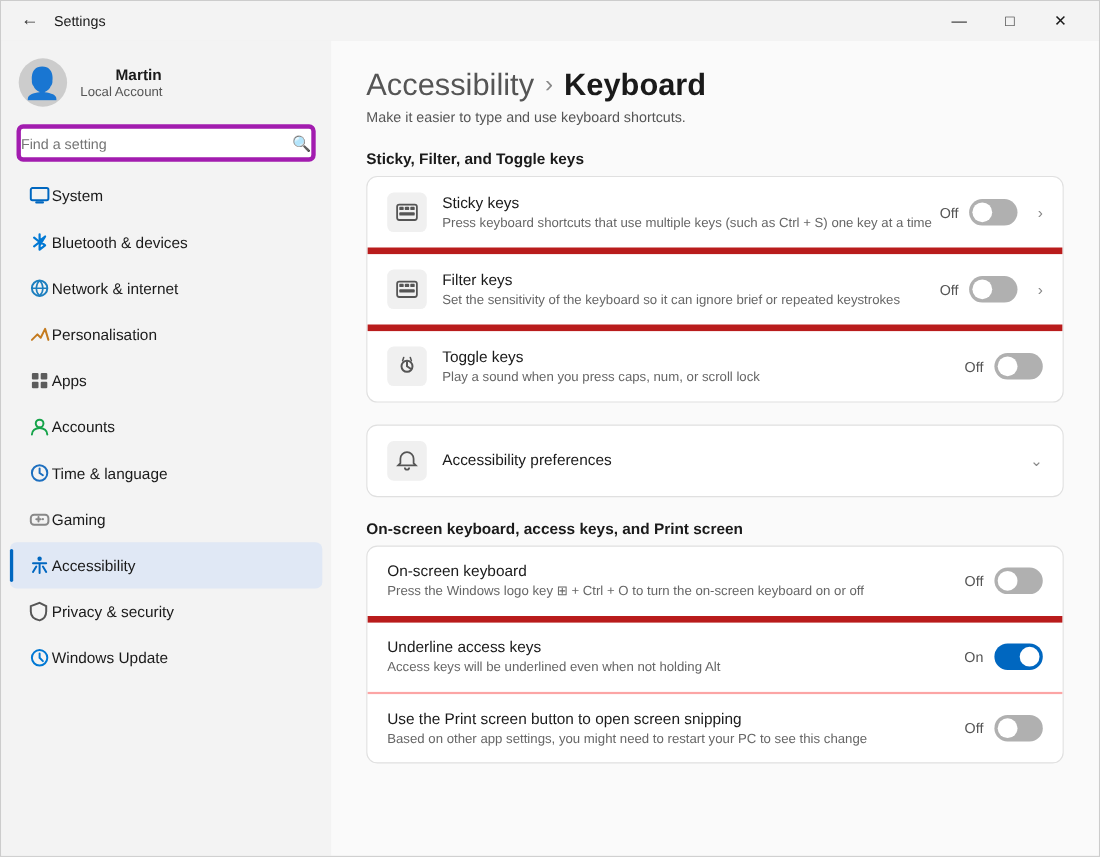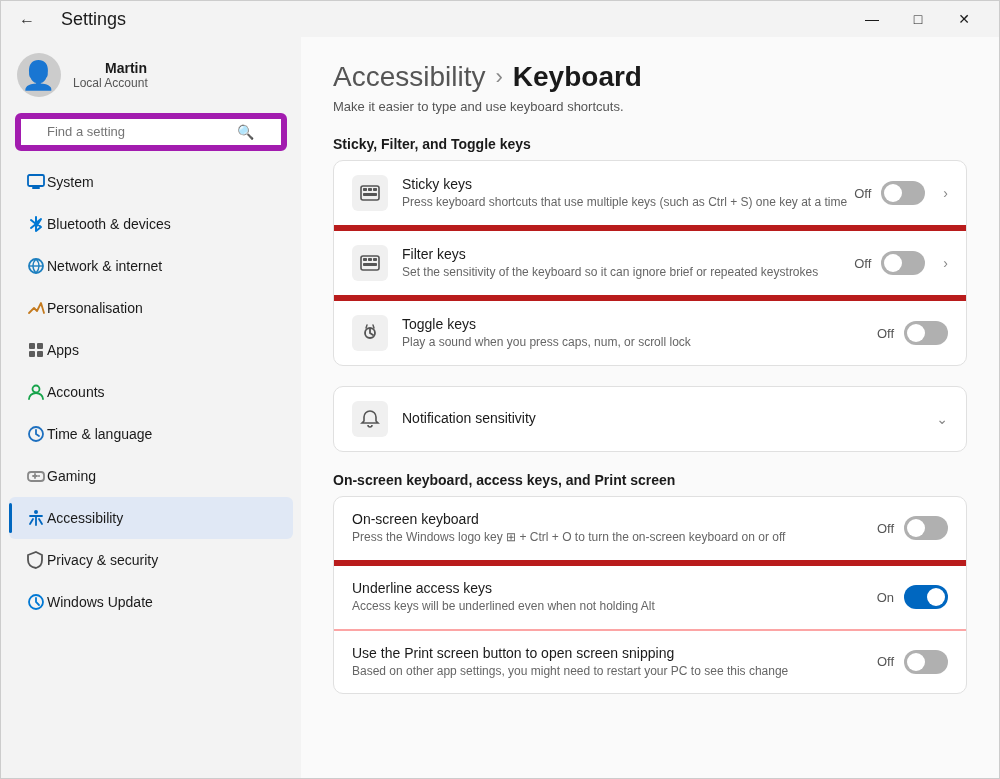"Settings" .title-bar-title { font-size: 18px -> 13px; margin-left: 12px -> none }
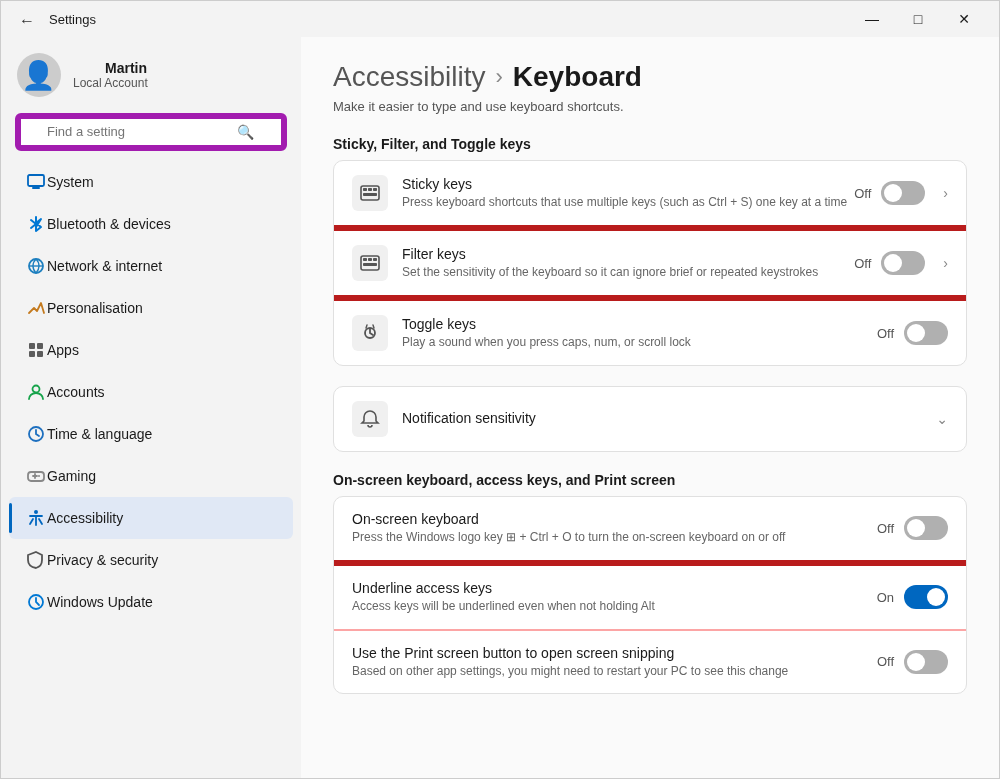"Find a setting" .search-box { align-items: flex-start -> center; border: 6px solid #a21caf -> 4px solid #a21caf; padding: 5px 26px -> 5px 0 }
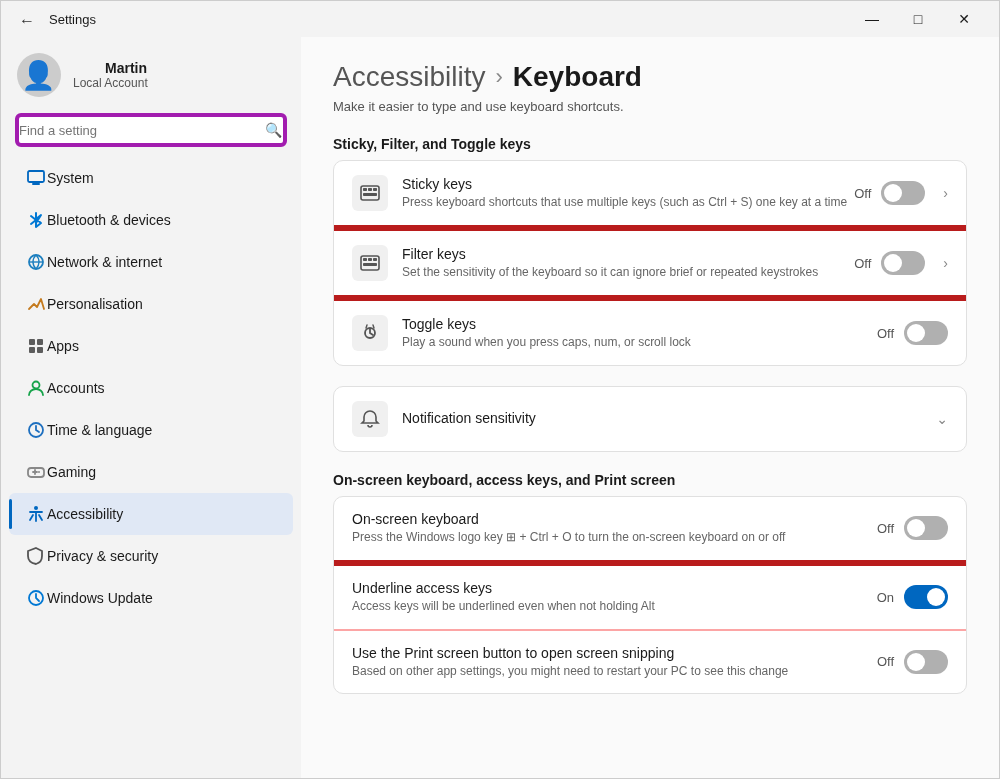"Notification sensitivity" div.setting-title { text: Notification sensitivity -> Accessibility preferences }
